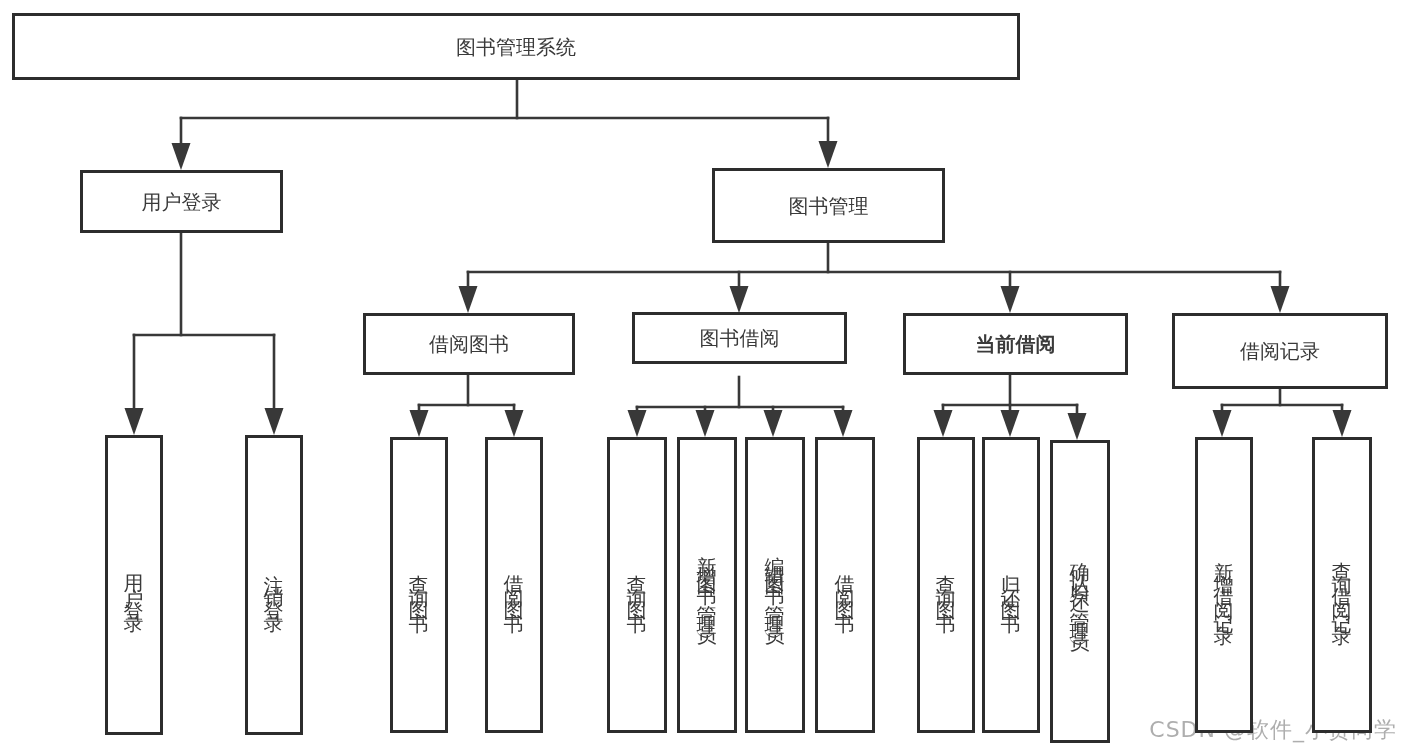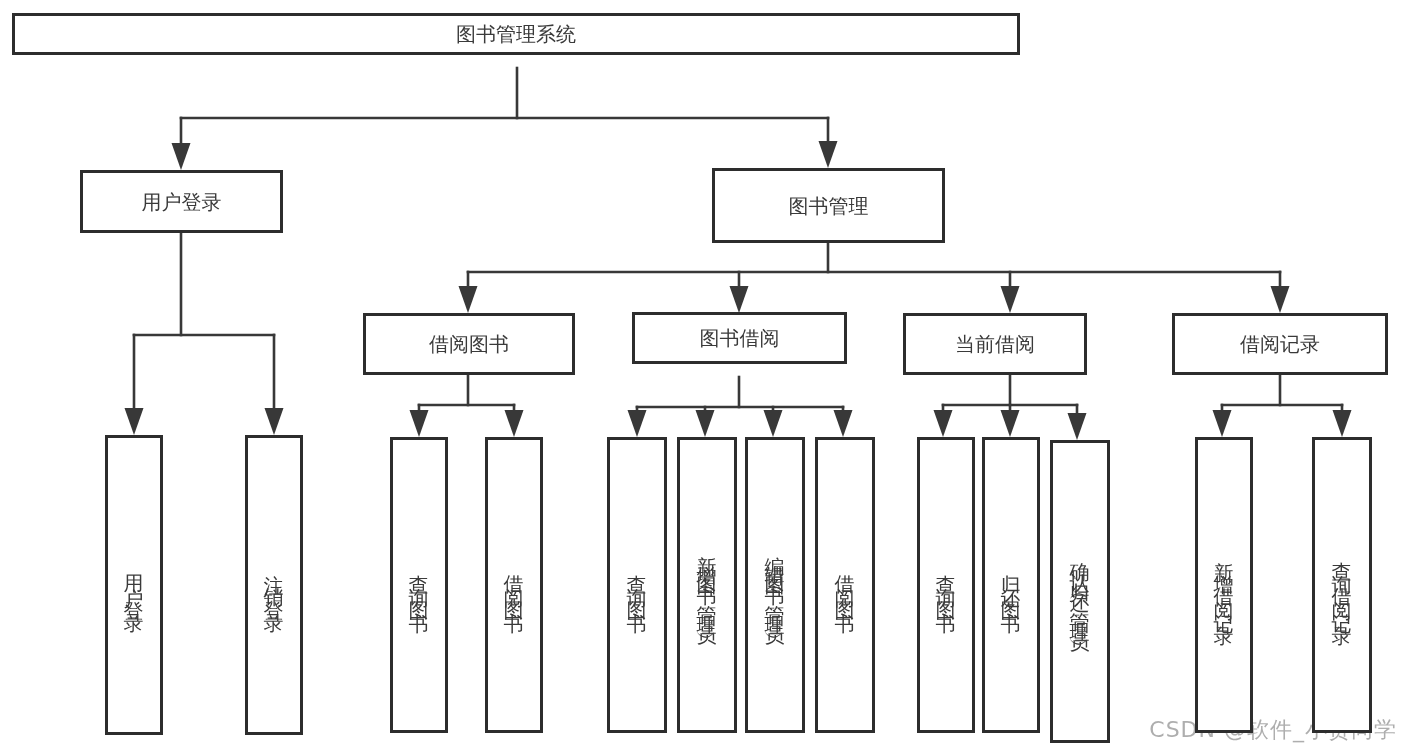"图书管理系统" div.node { height: 42px -> 67px }
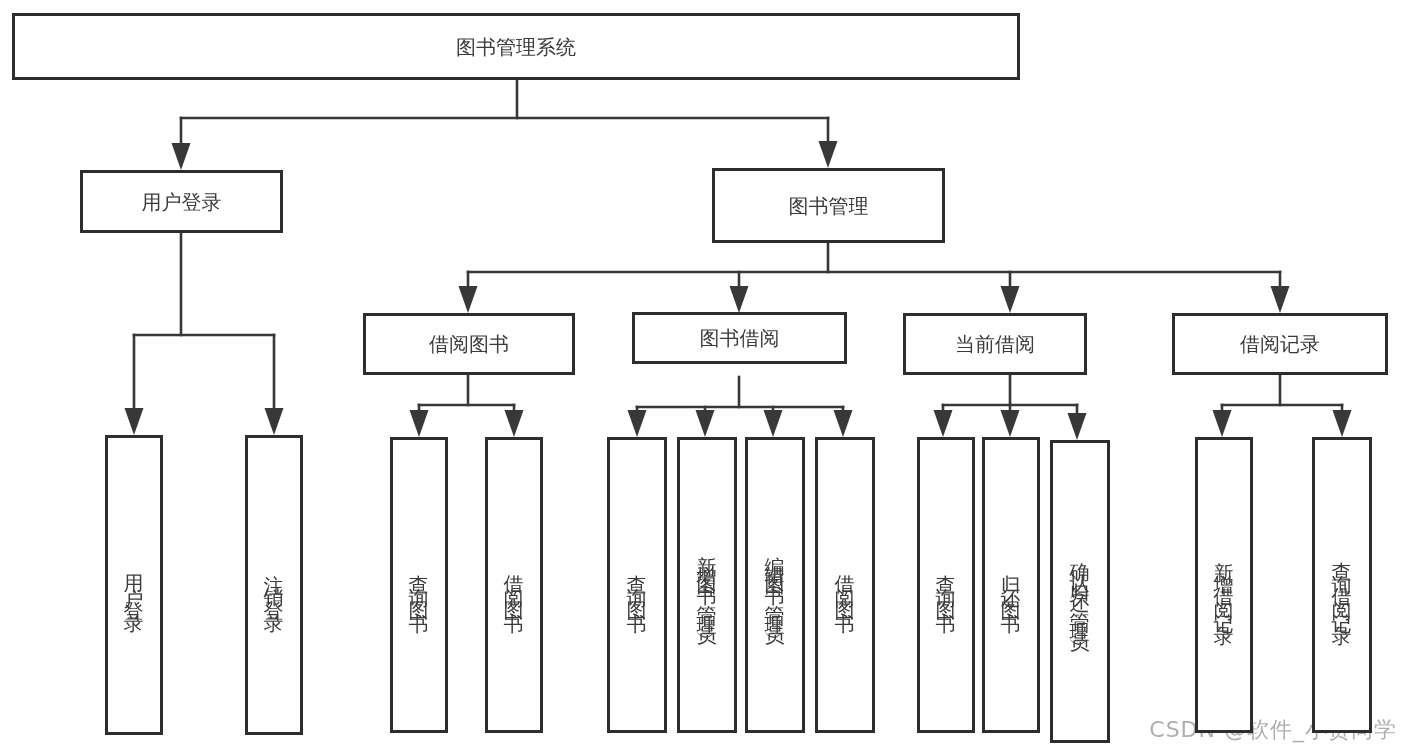"当前借阅" div.node { font-weight: none -> bold; width: 184px -> 225px }
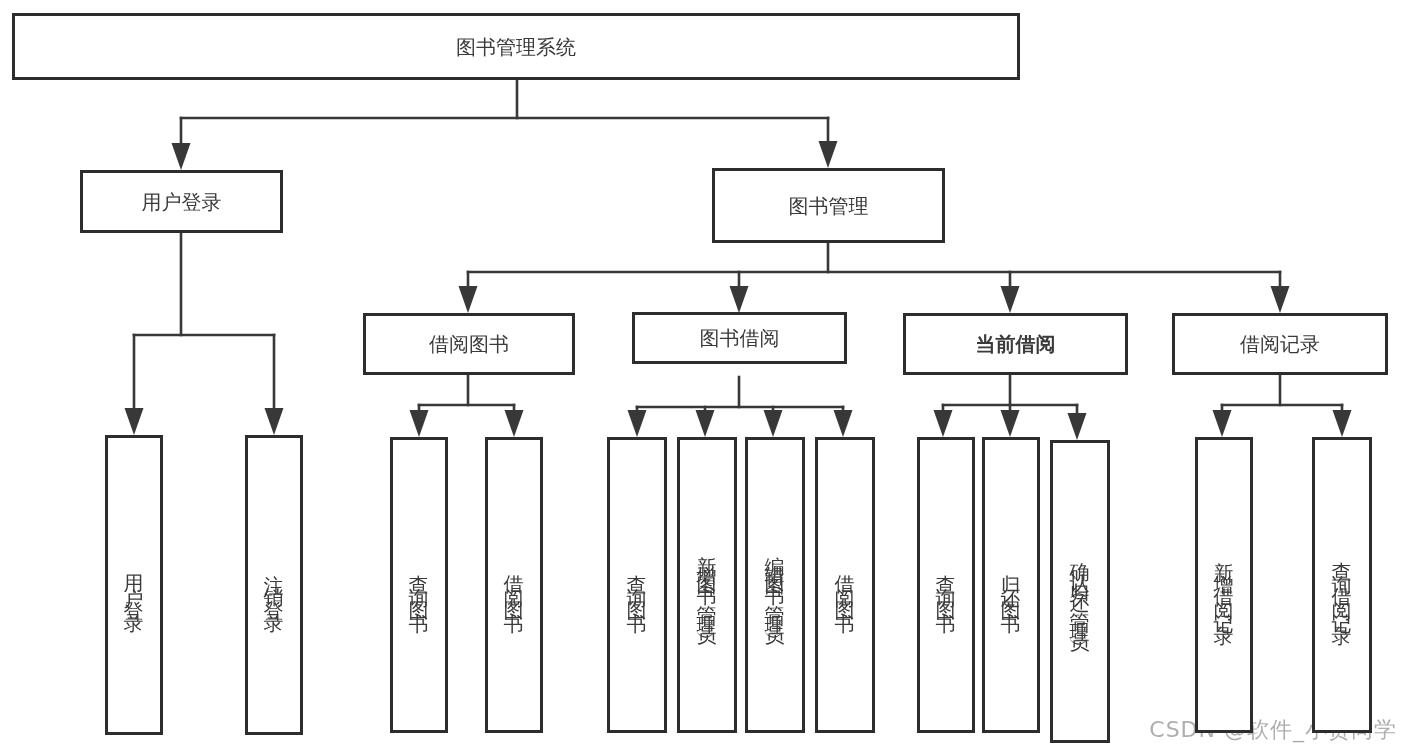"借阅记录" div.node { height: 62px -> 76px }
